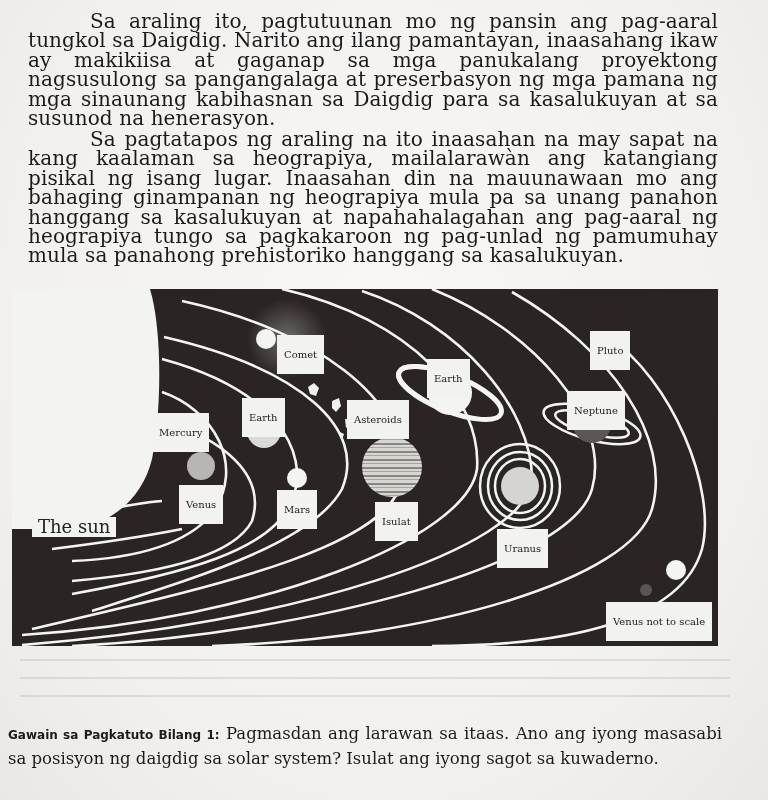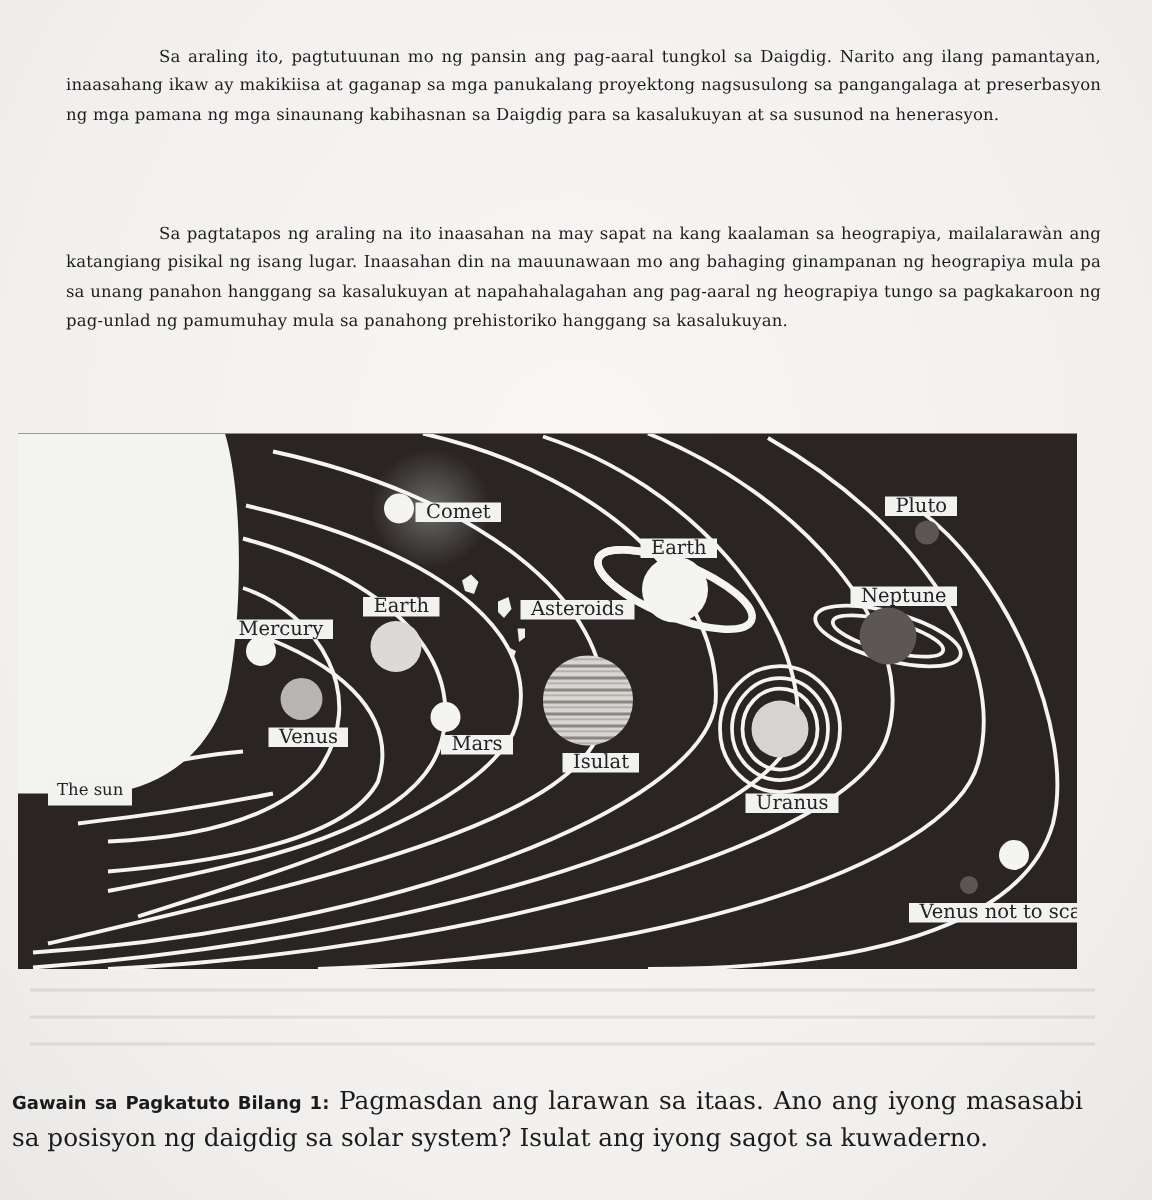"Sa araling ito, pagtutuunan mo" .para { font-size: 11px -> 20px; margin: 16px -> 0 }
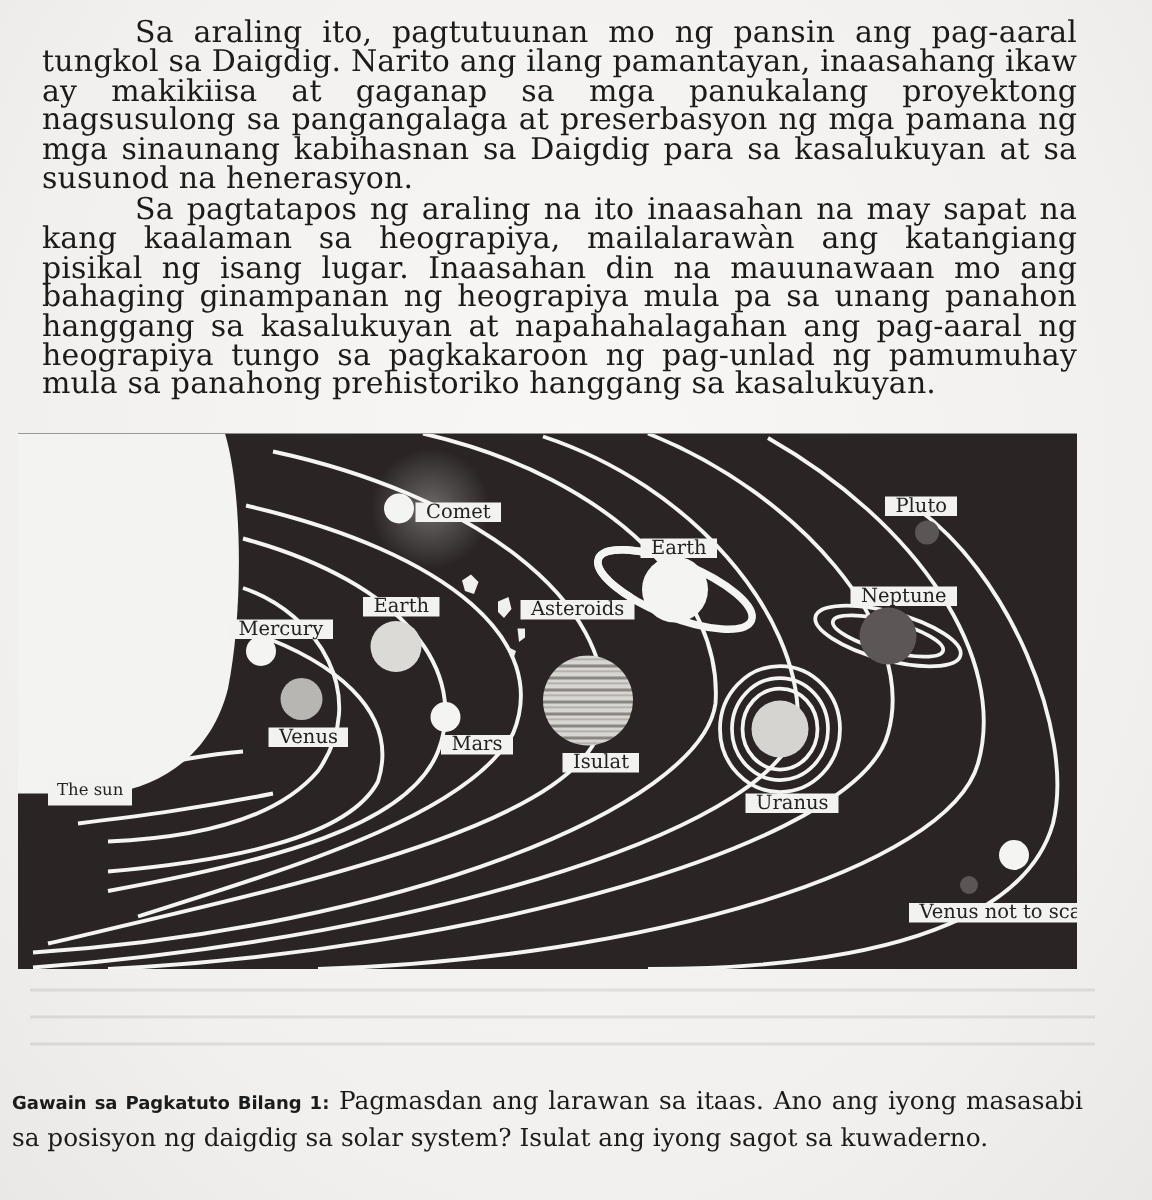"Comet" .lbl { font-size: 13px -> 10px; padding: 0 7px -> 13px 7px }
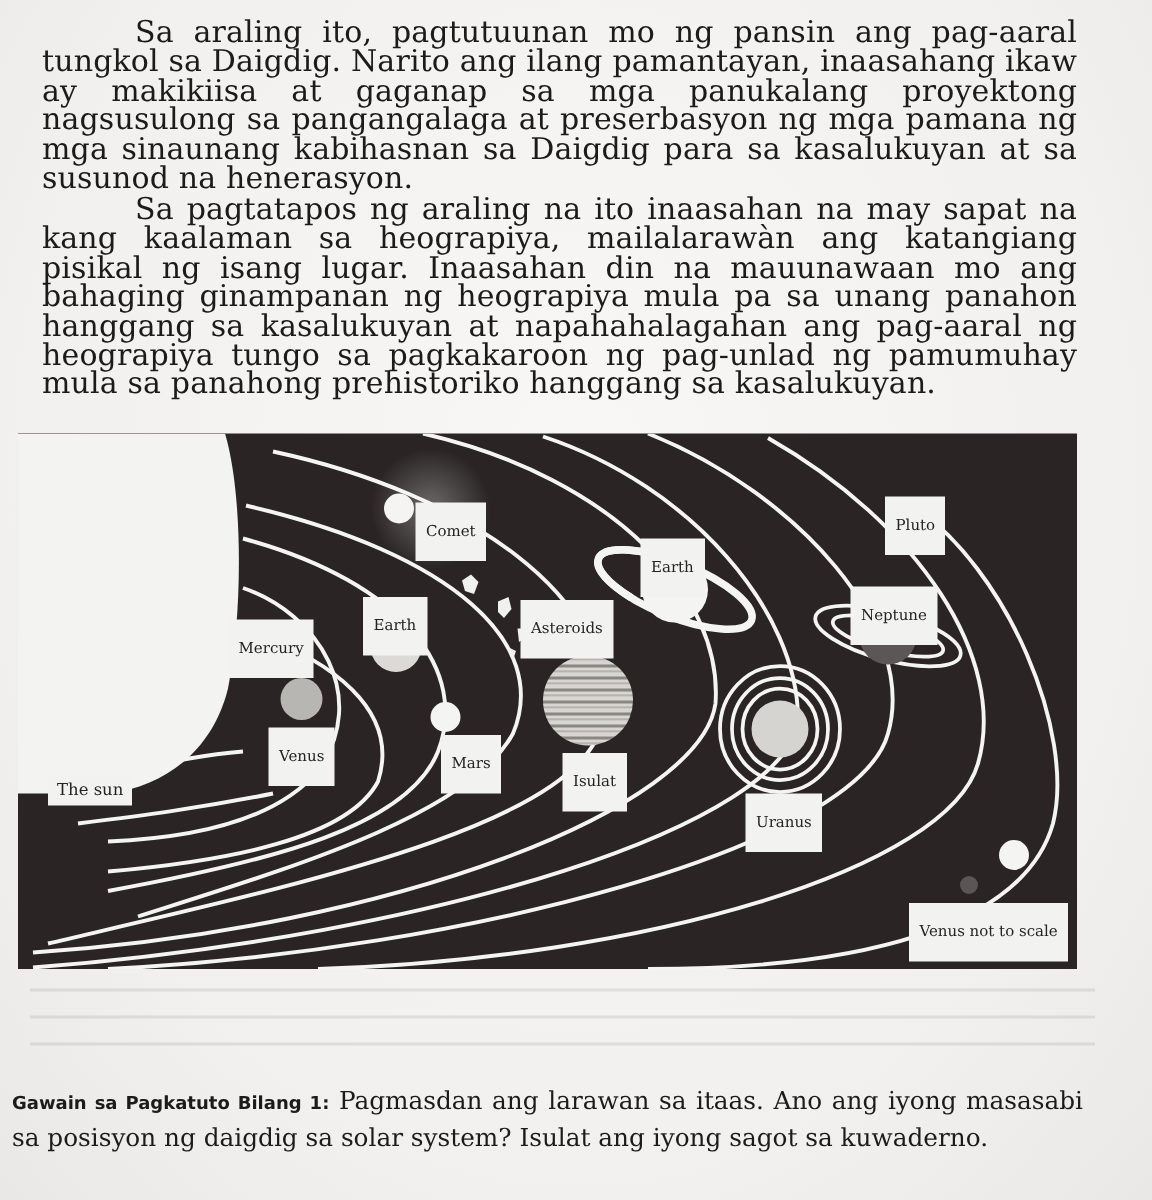"Mars" div.lbl { left: 282px -> 265px }
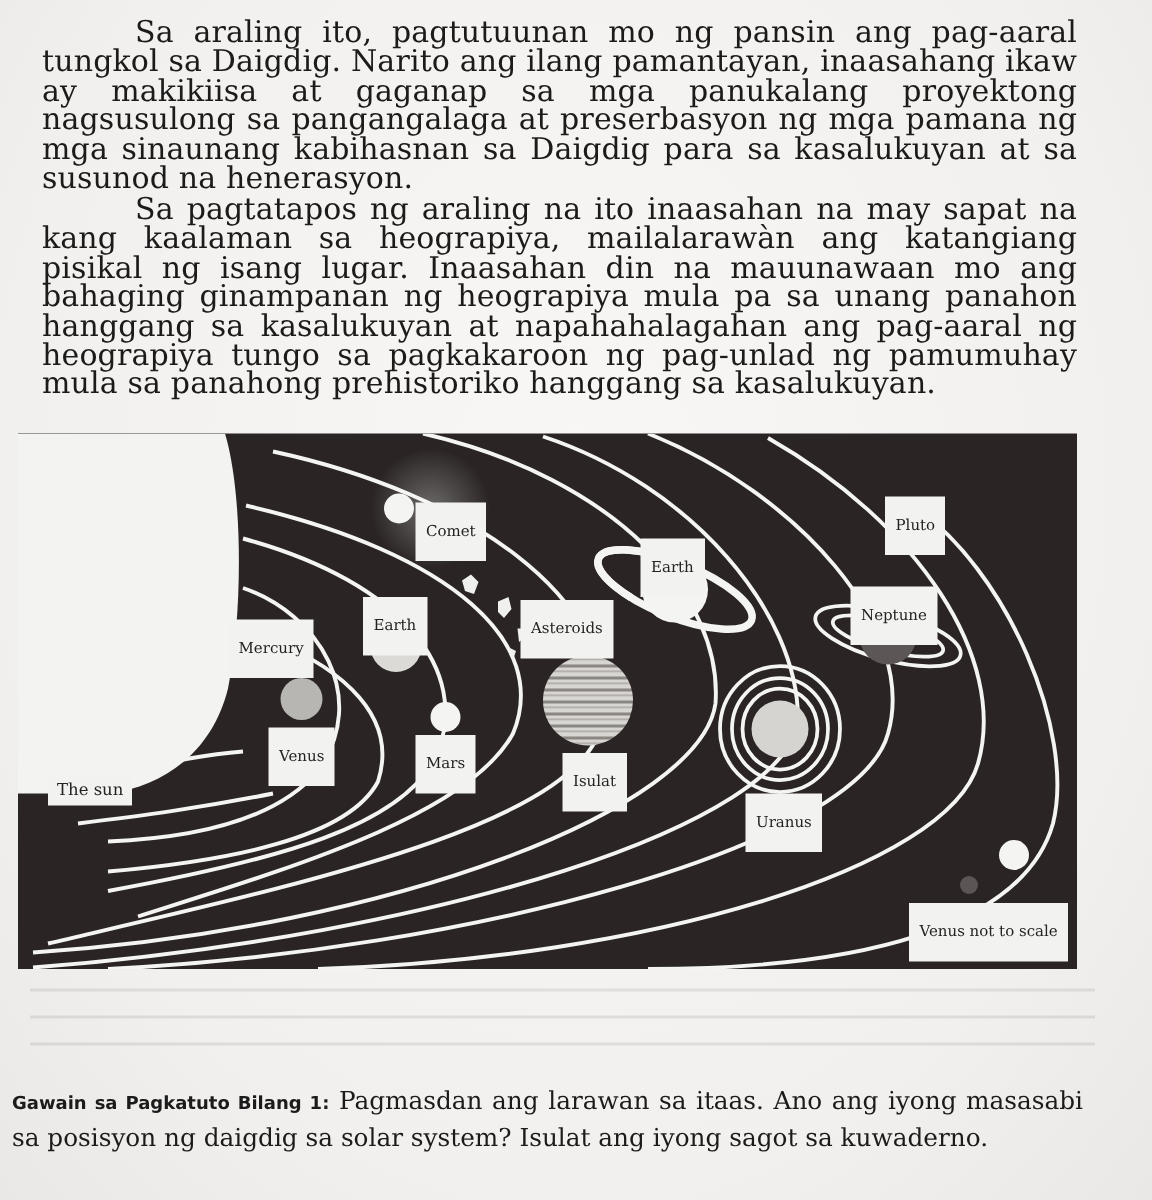"The sun" .lbl.sun { font-size: 11px -> 18px }
